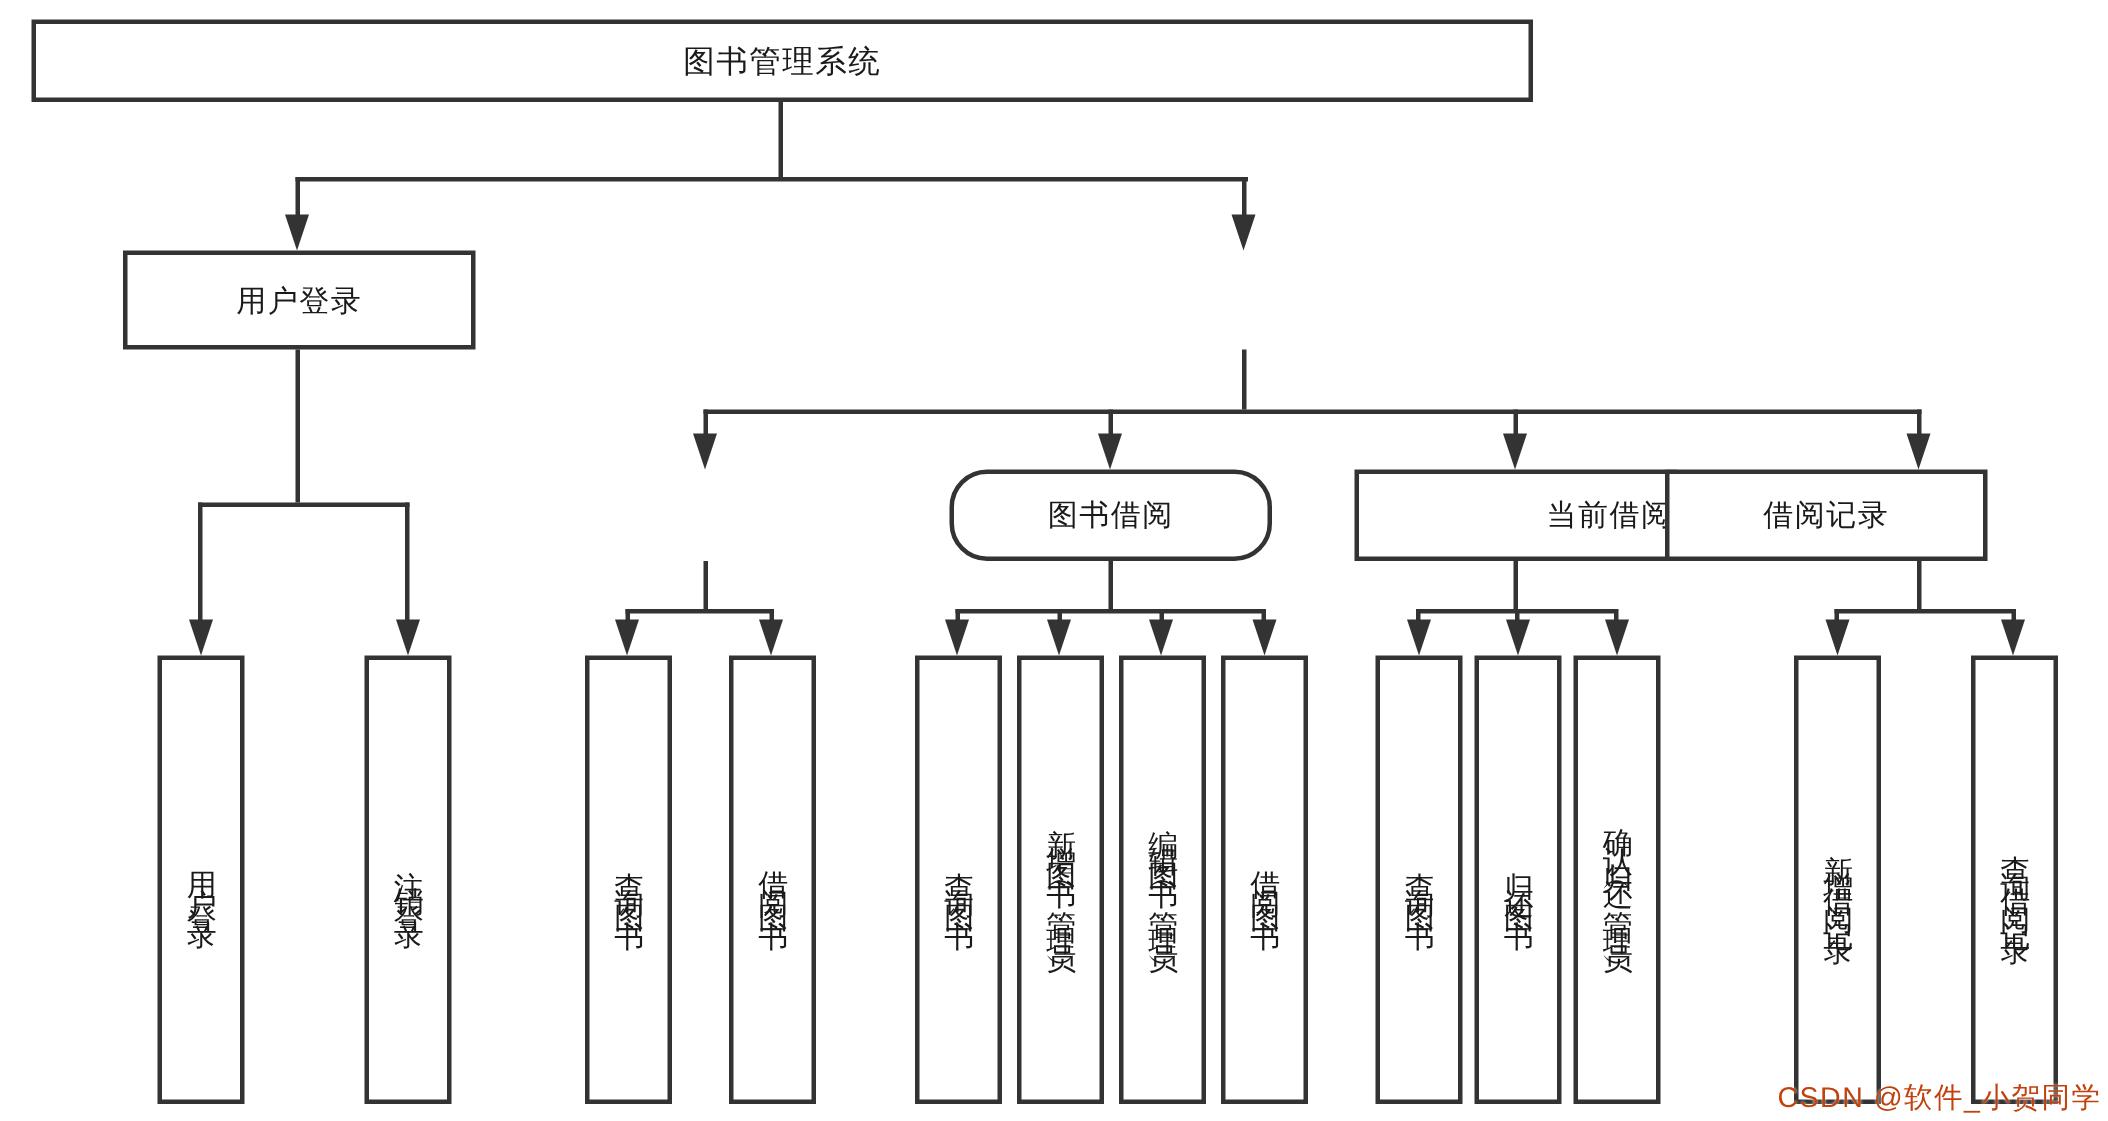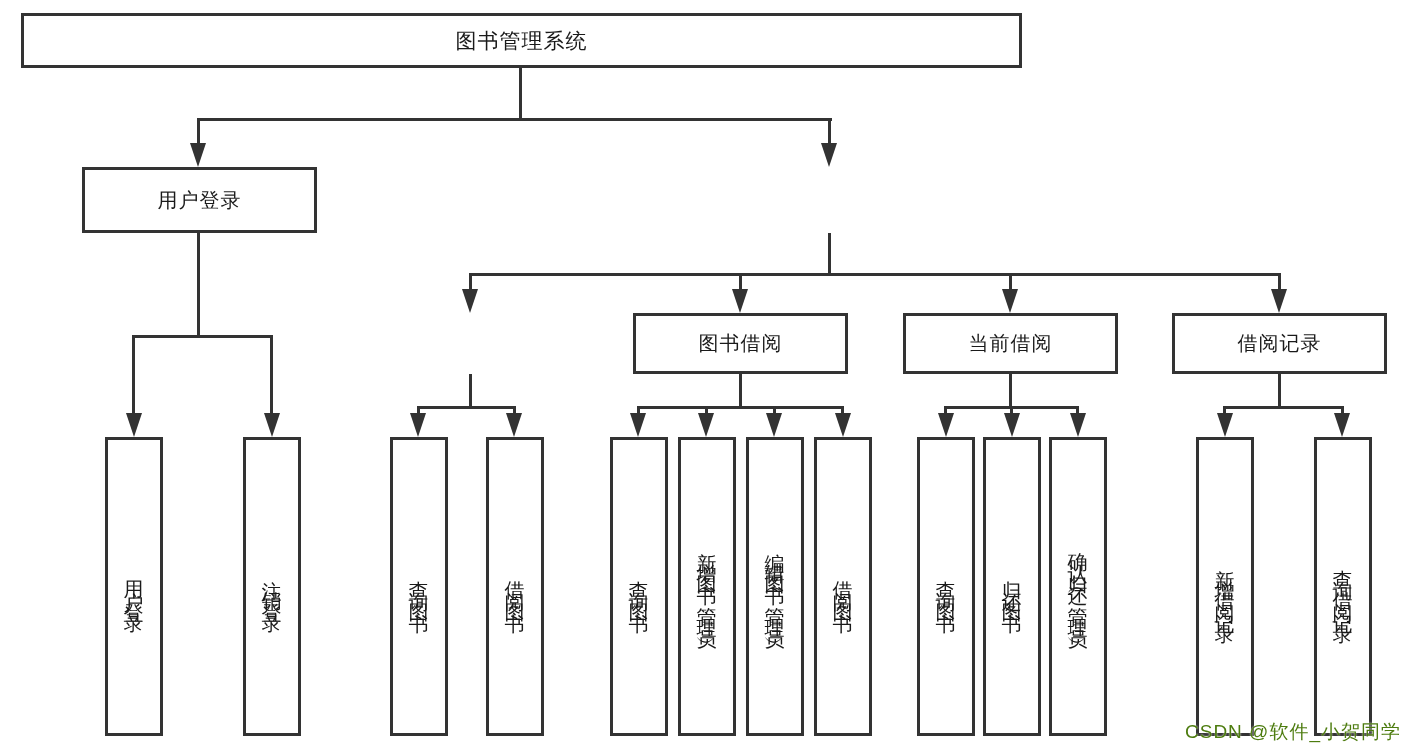"图书借阅" div.node { border-radius: none -> 25px }
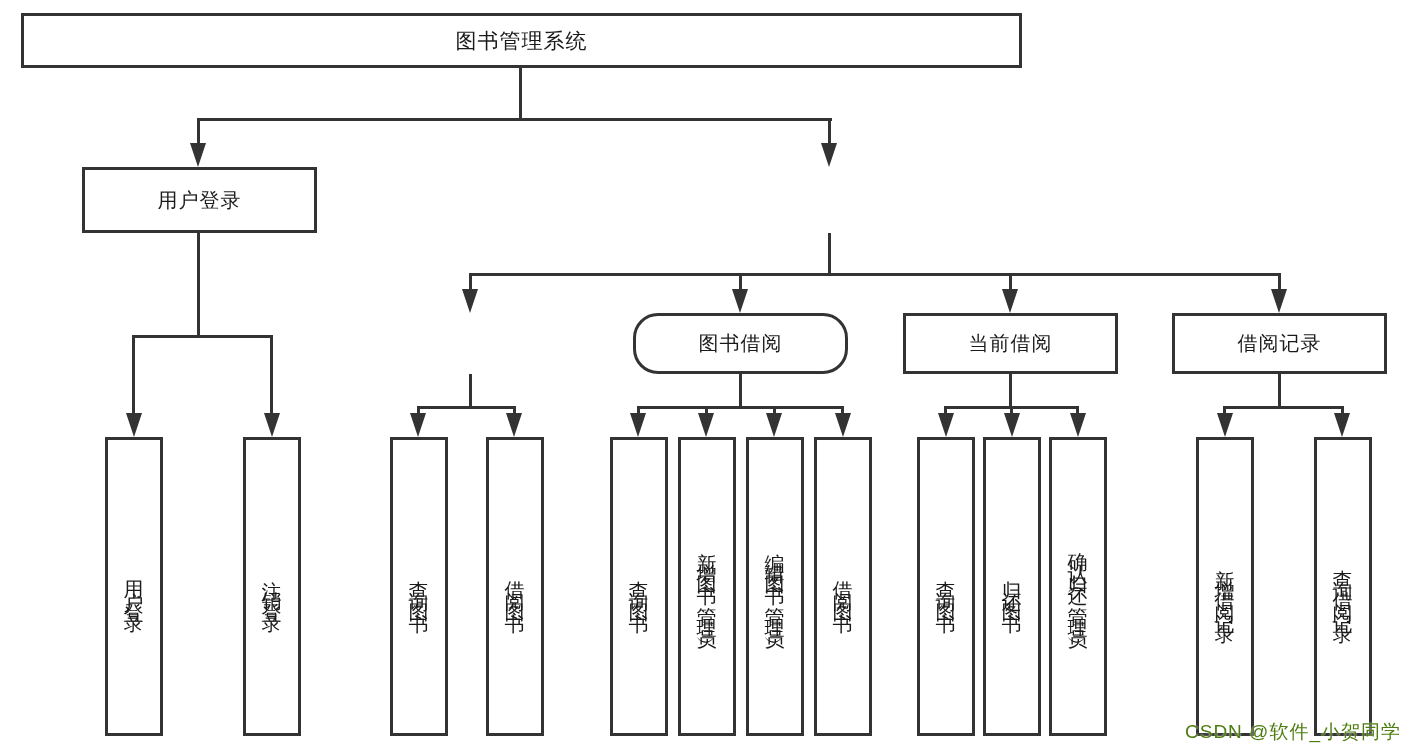"当前借阅" div.node { justify-content: none -> flex-end }
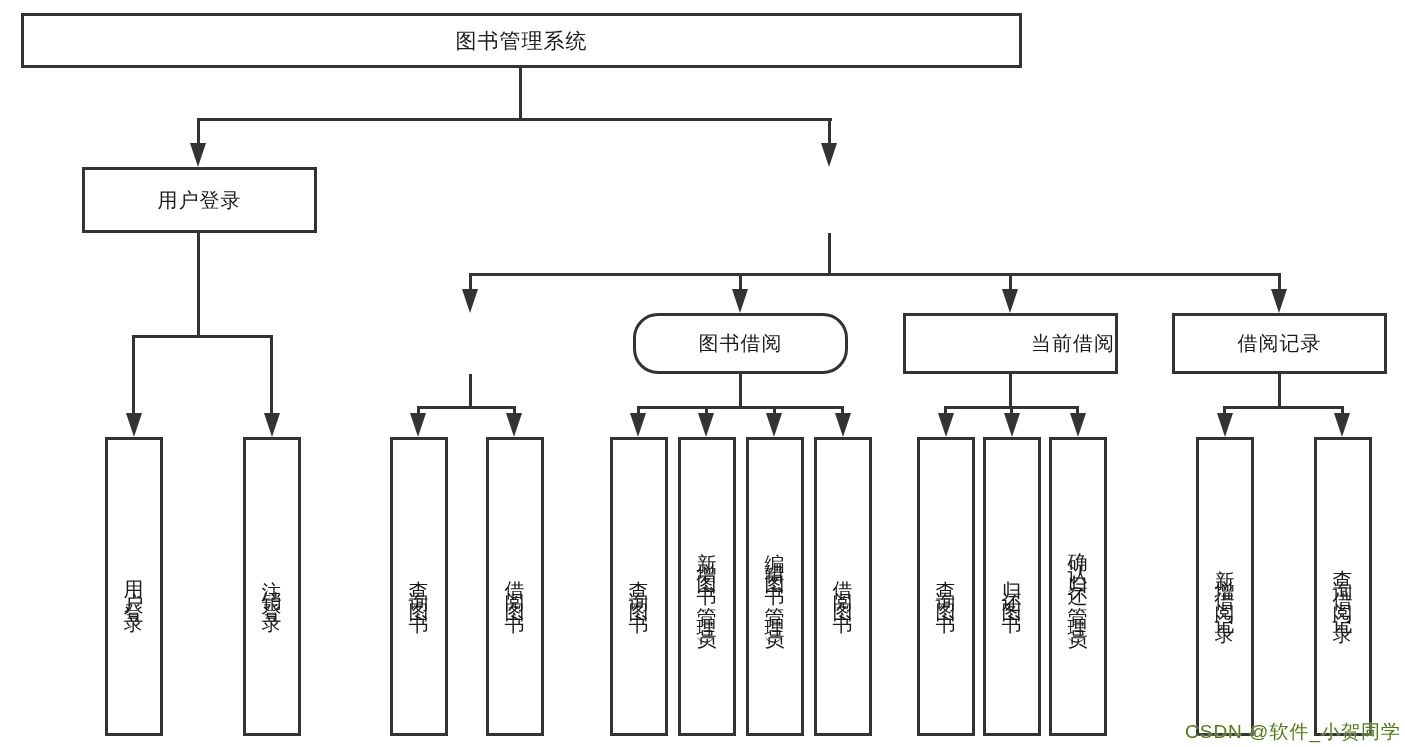"借阅记录" div.node { left: 1172px -> 1110px }
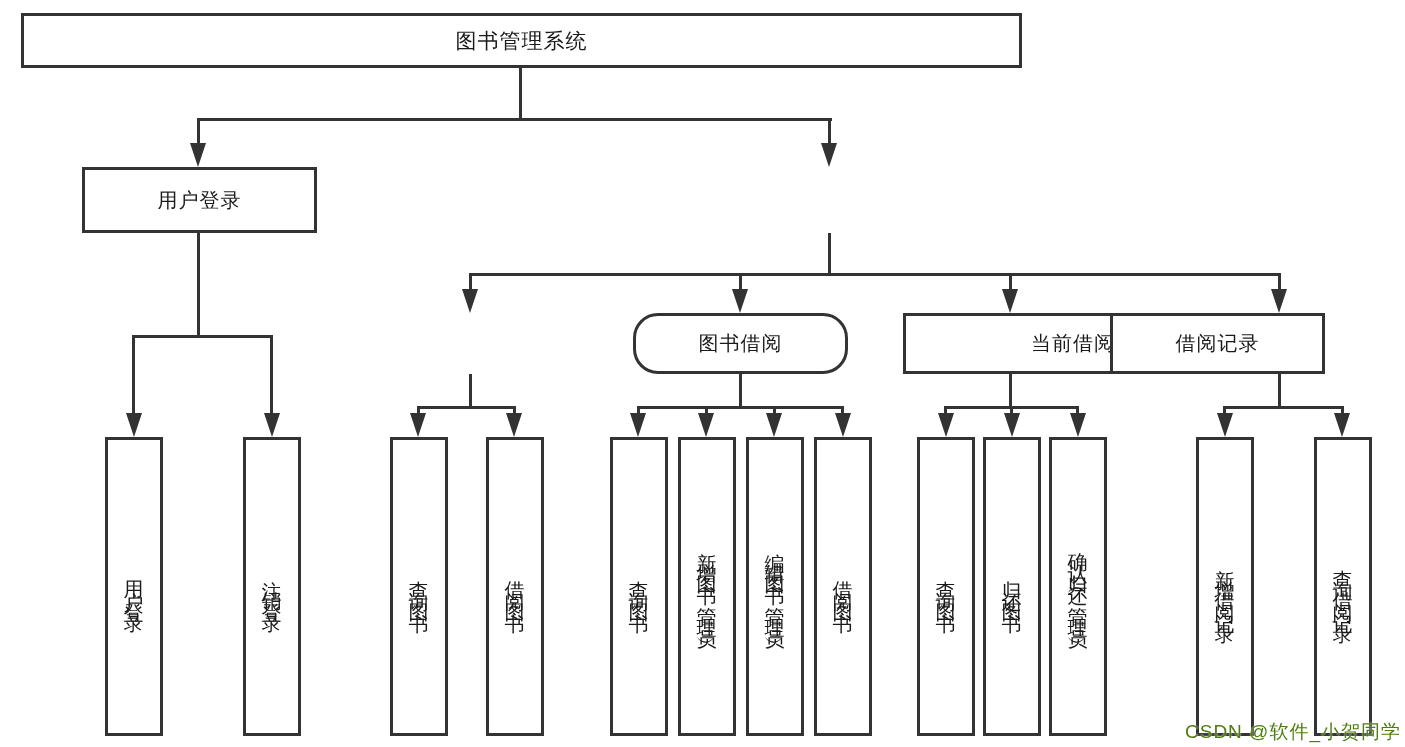"CSDN @软件_小贺同学" .watermark { color: #4d7c0f -> #c2410c }
